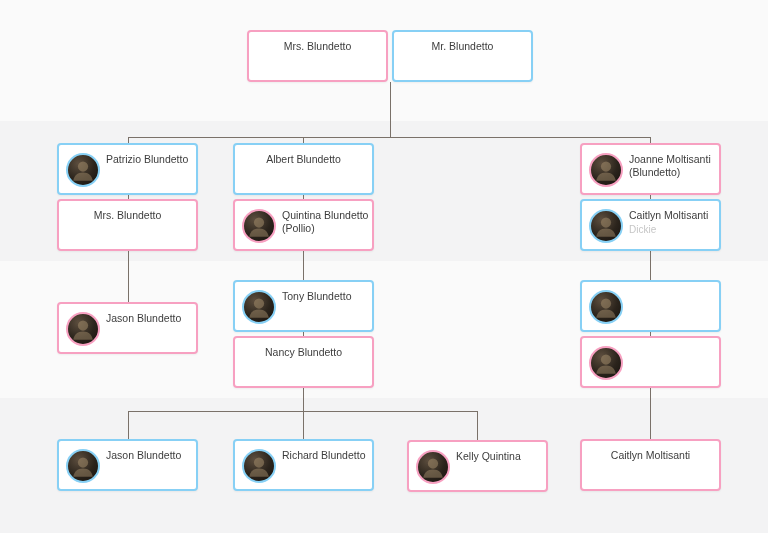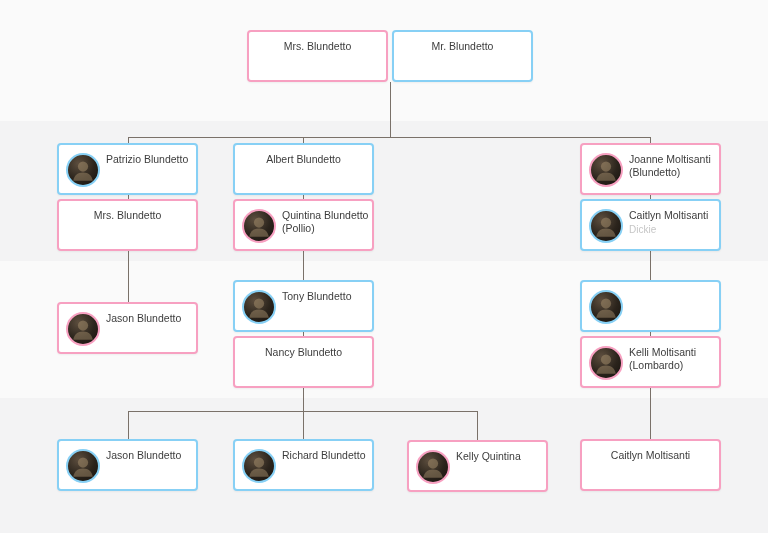"Kelli Moltisanti" div.nm { html: <div> <div>Kelli Moltisanti</div> <div>(Lombardo)</div> </div> -> none }
